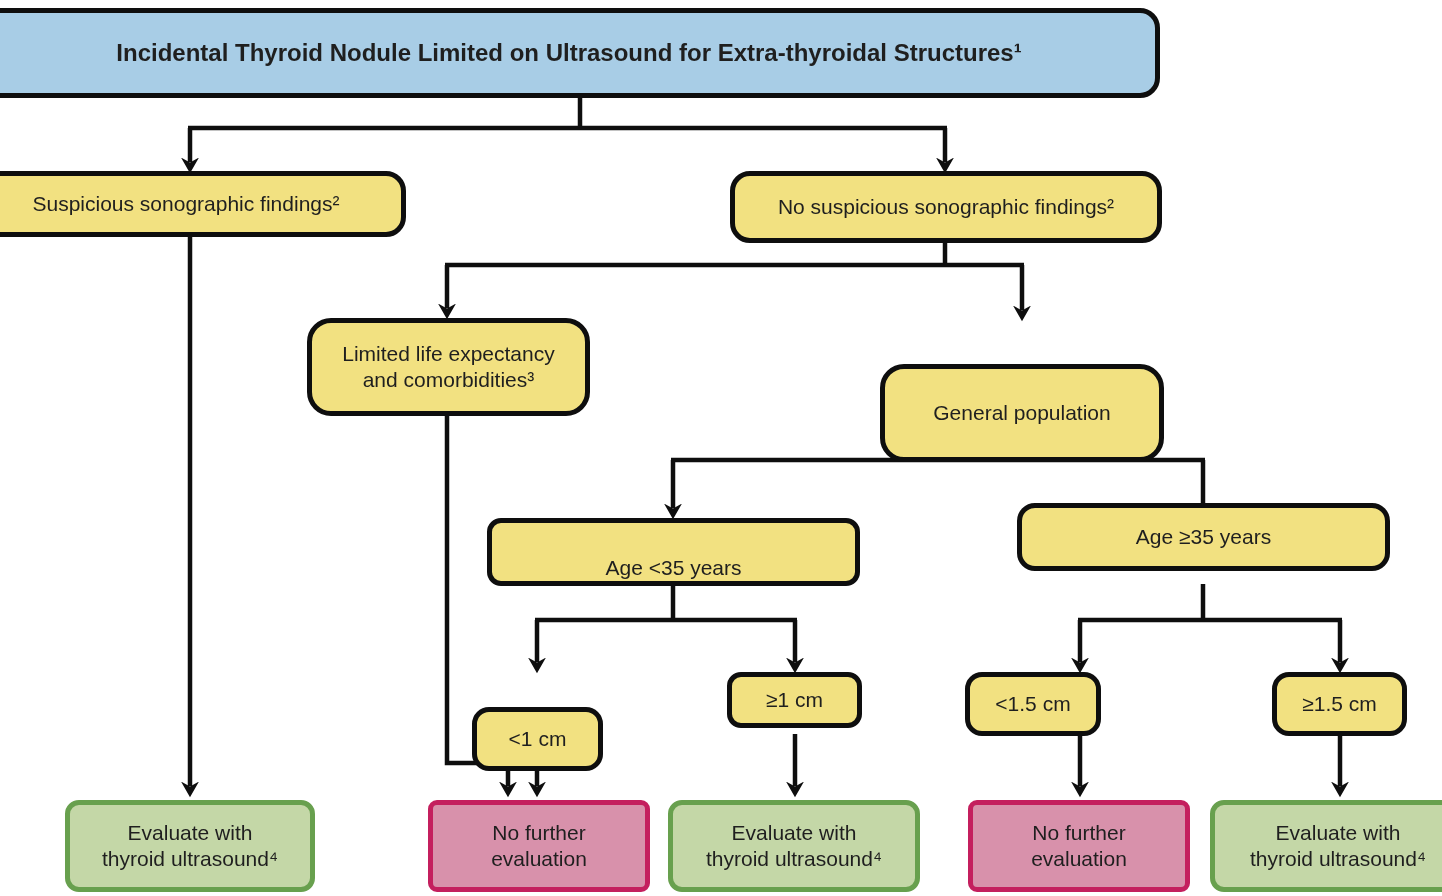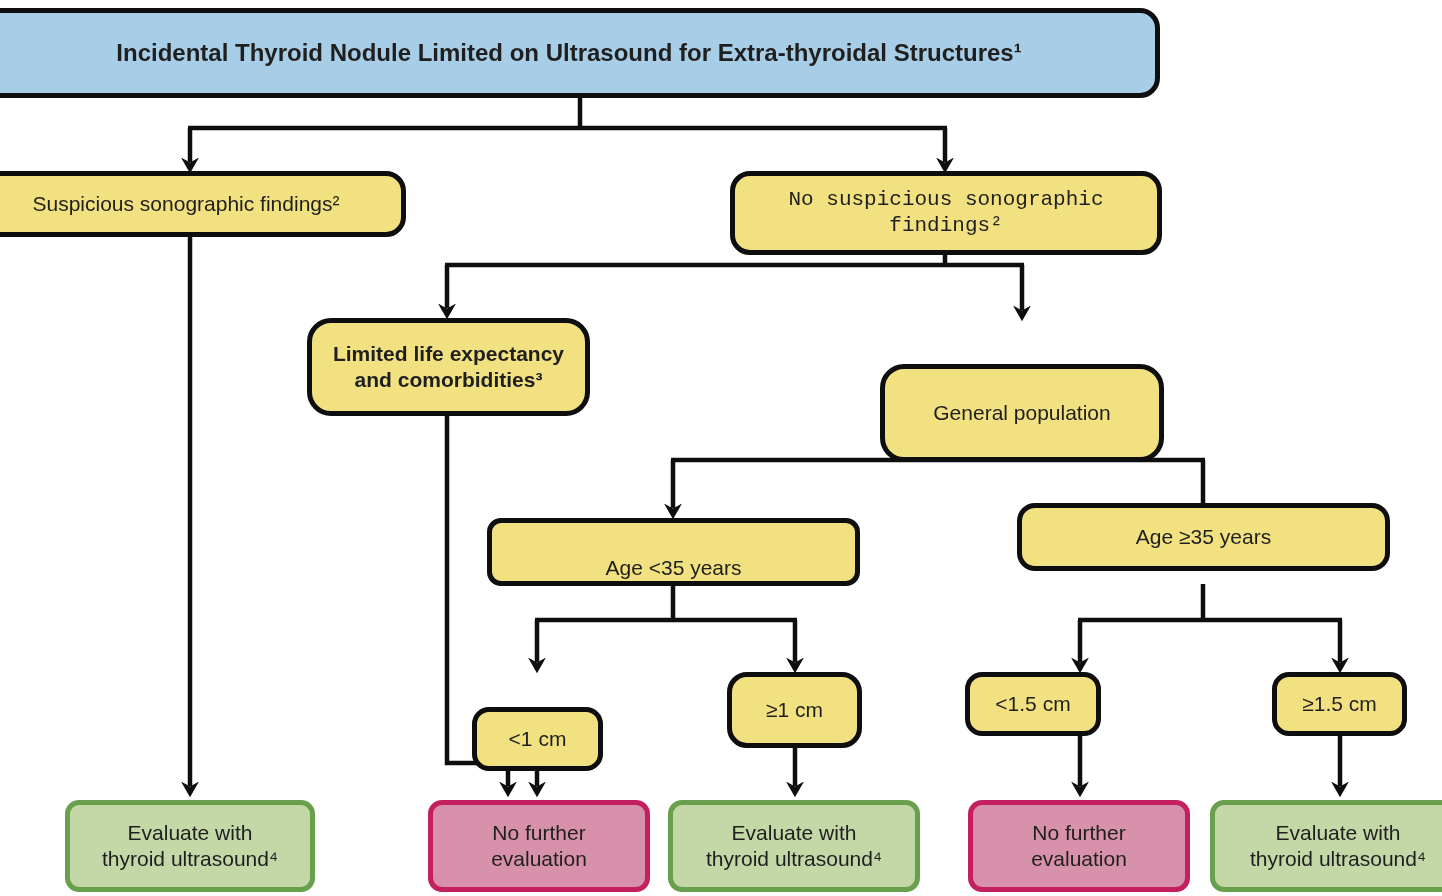"No suspicious sonographic findings²" div.node { font-family: Liberation Mono, monospace -> none; height: 84px -> 72px }
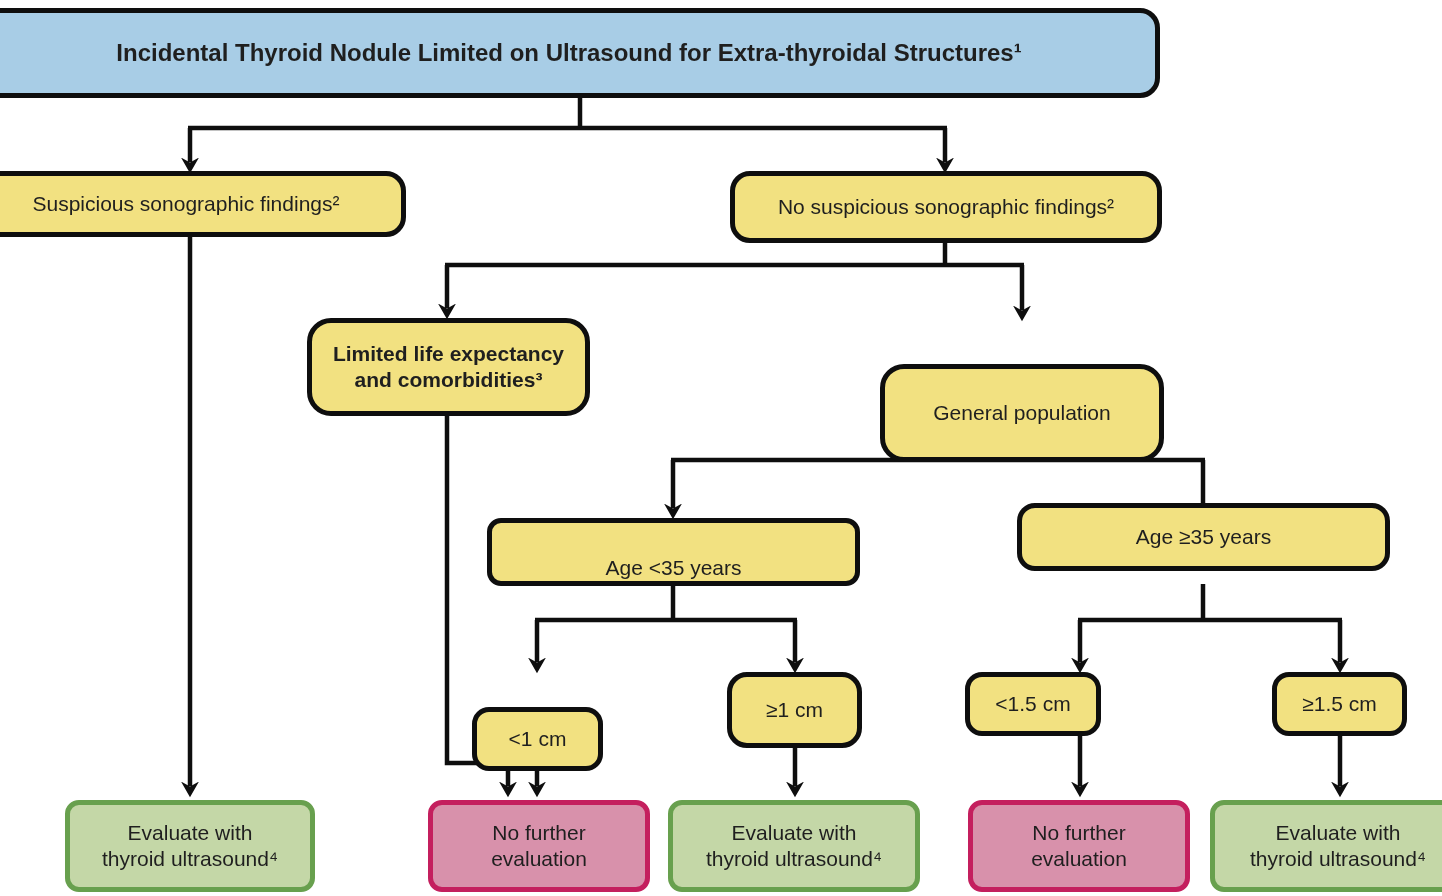"Limited life expectancy" div.node { font-weight: bold -> none }
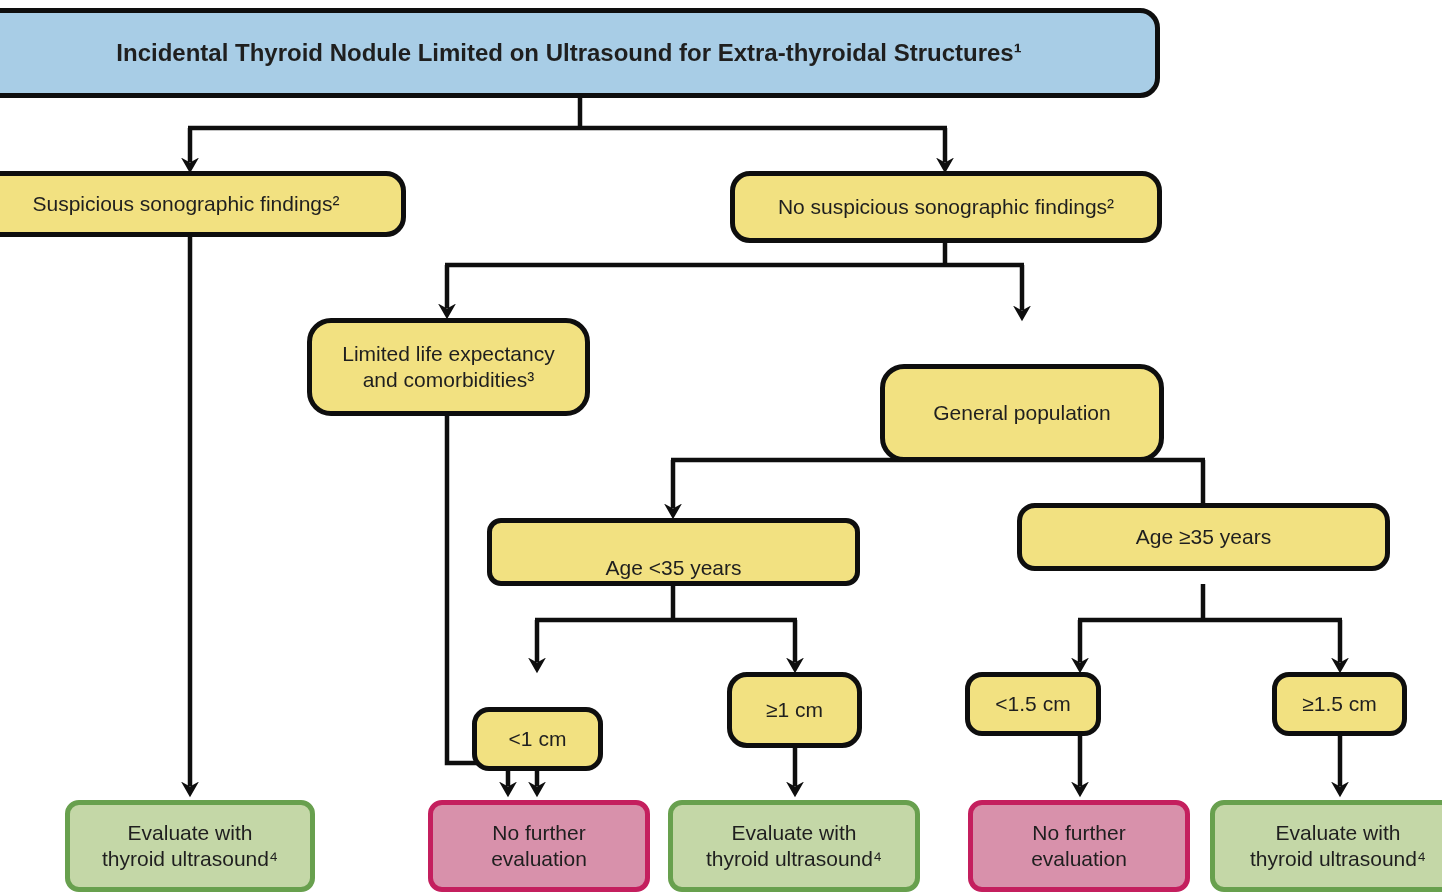"≥1 cm" div.node { border-radius: 20px -> 14px; height: 76px -> 56px }
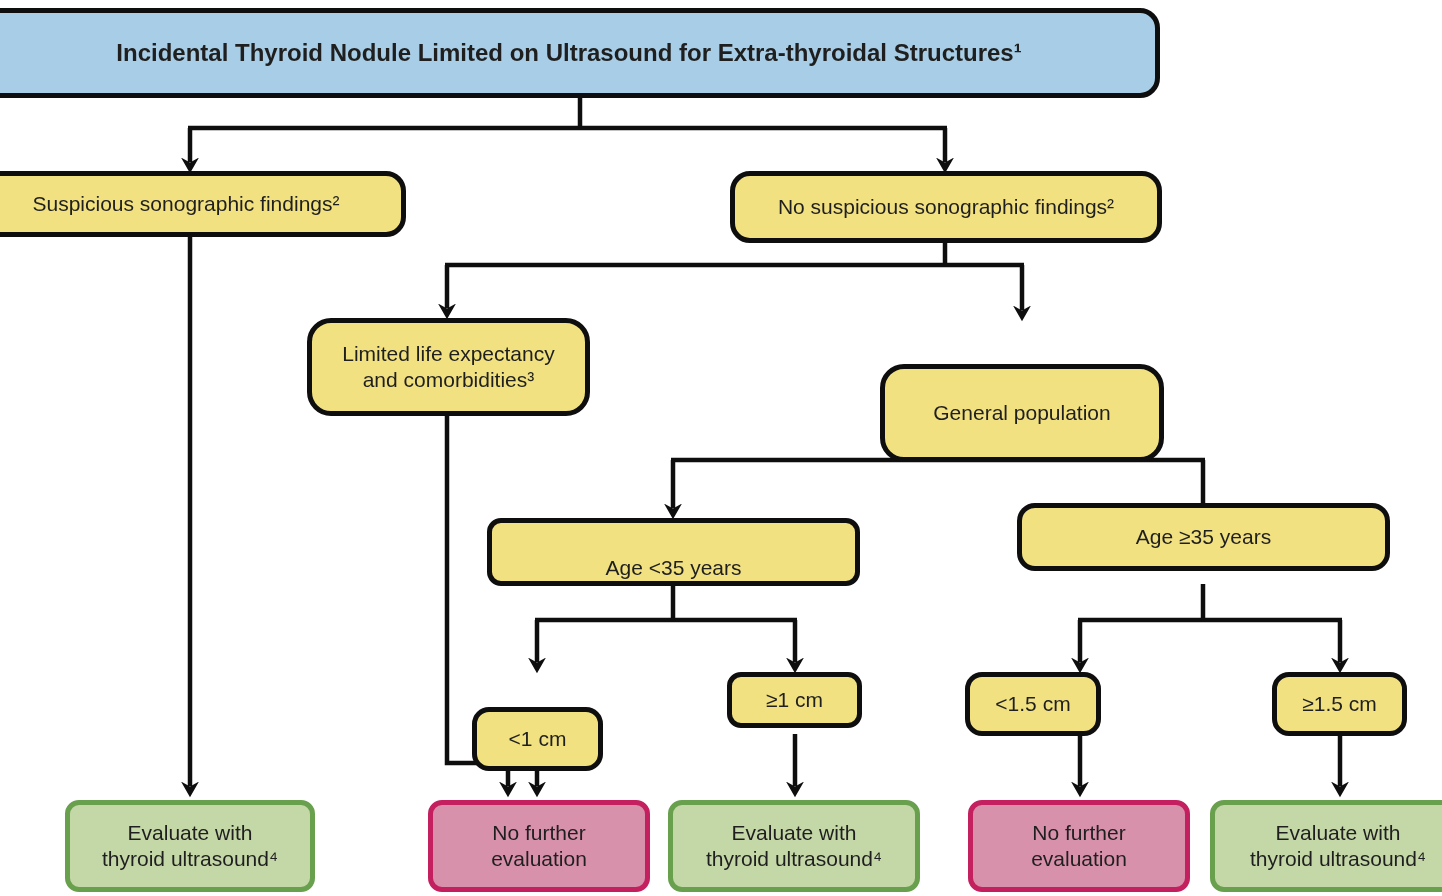"No further" .node.p { border-radius: 14px -> 9px }
